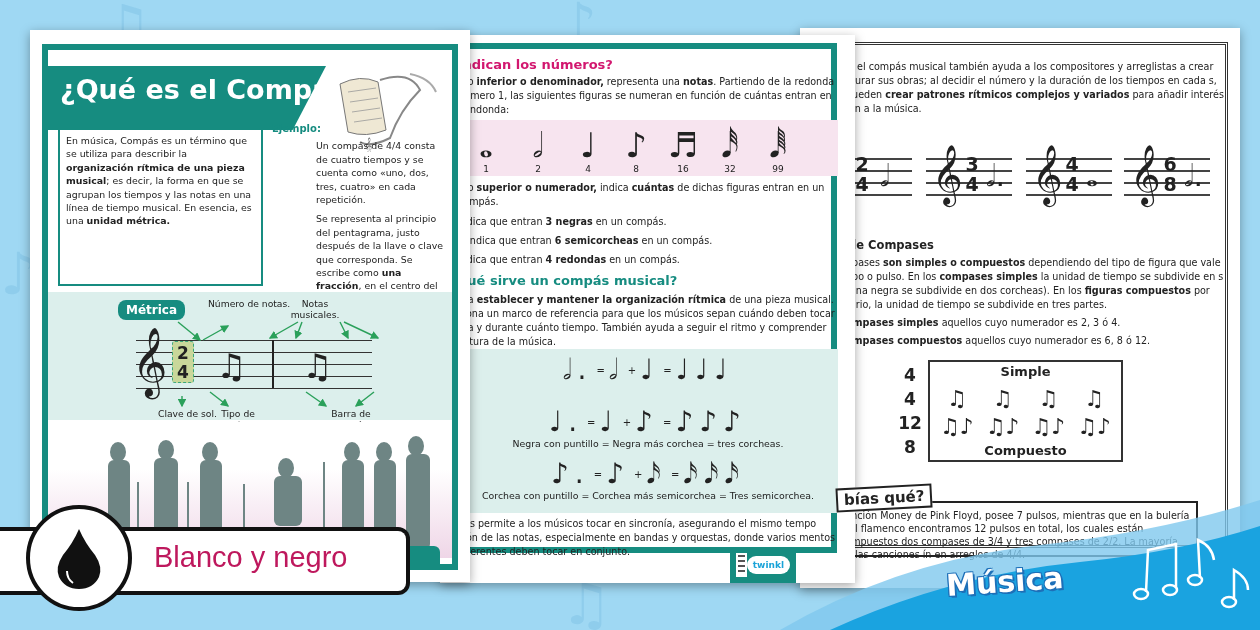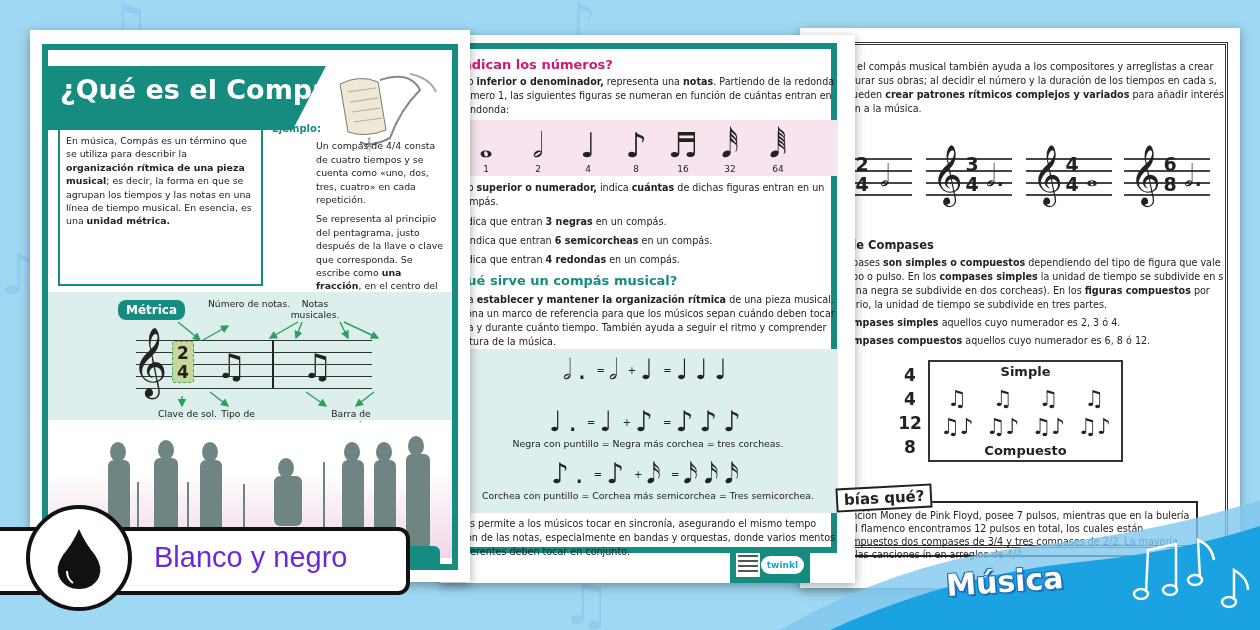"64" span.n { text: 64 -> 99 }
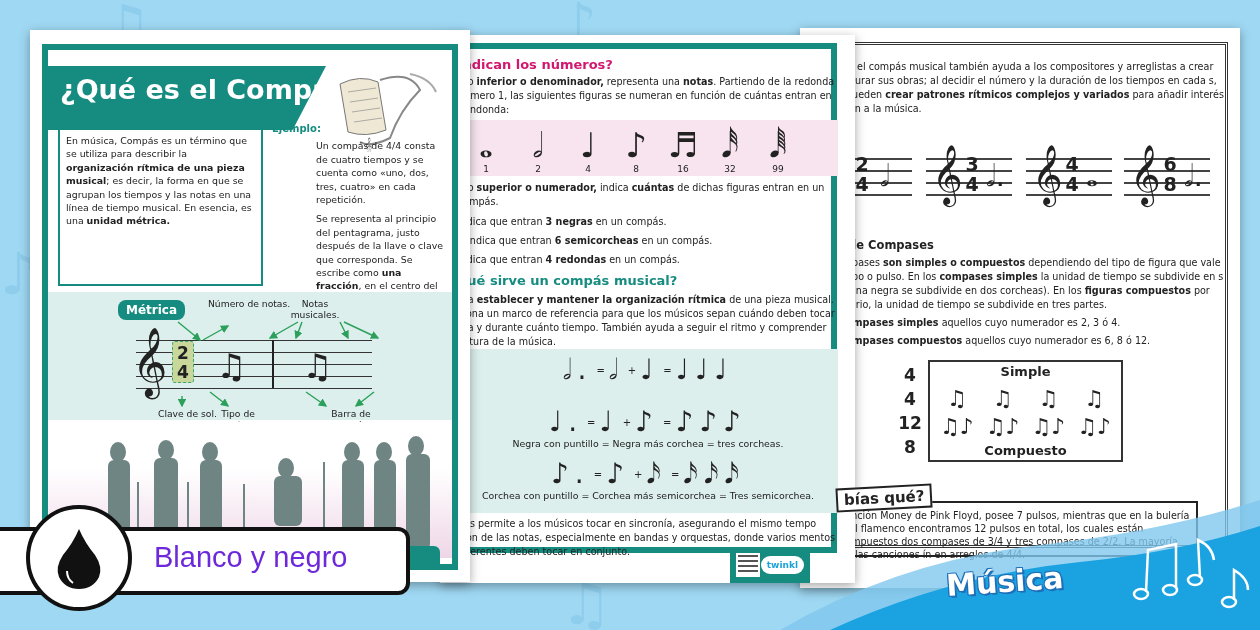"Blanco y negro" .badge-text { color: #6d28d9 -> #be185d }
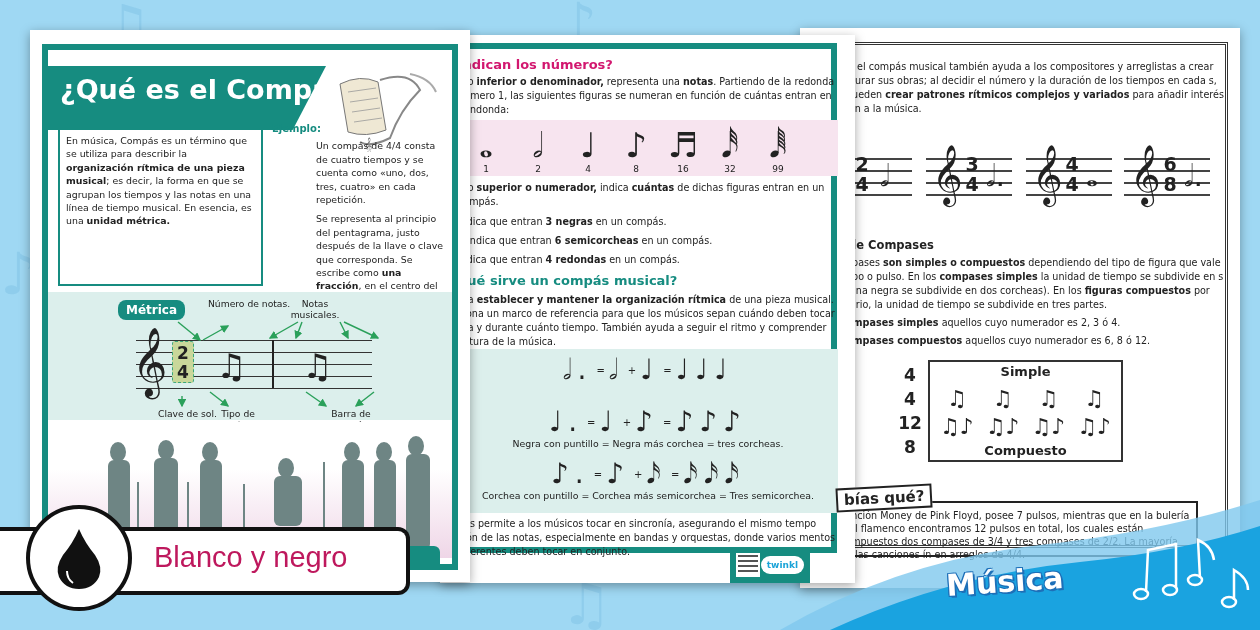"twinkl" .twinkl-tab { width: 80px -> 66px }
